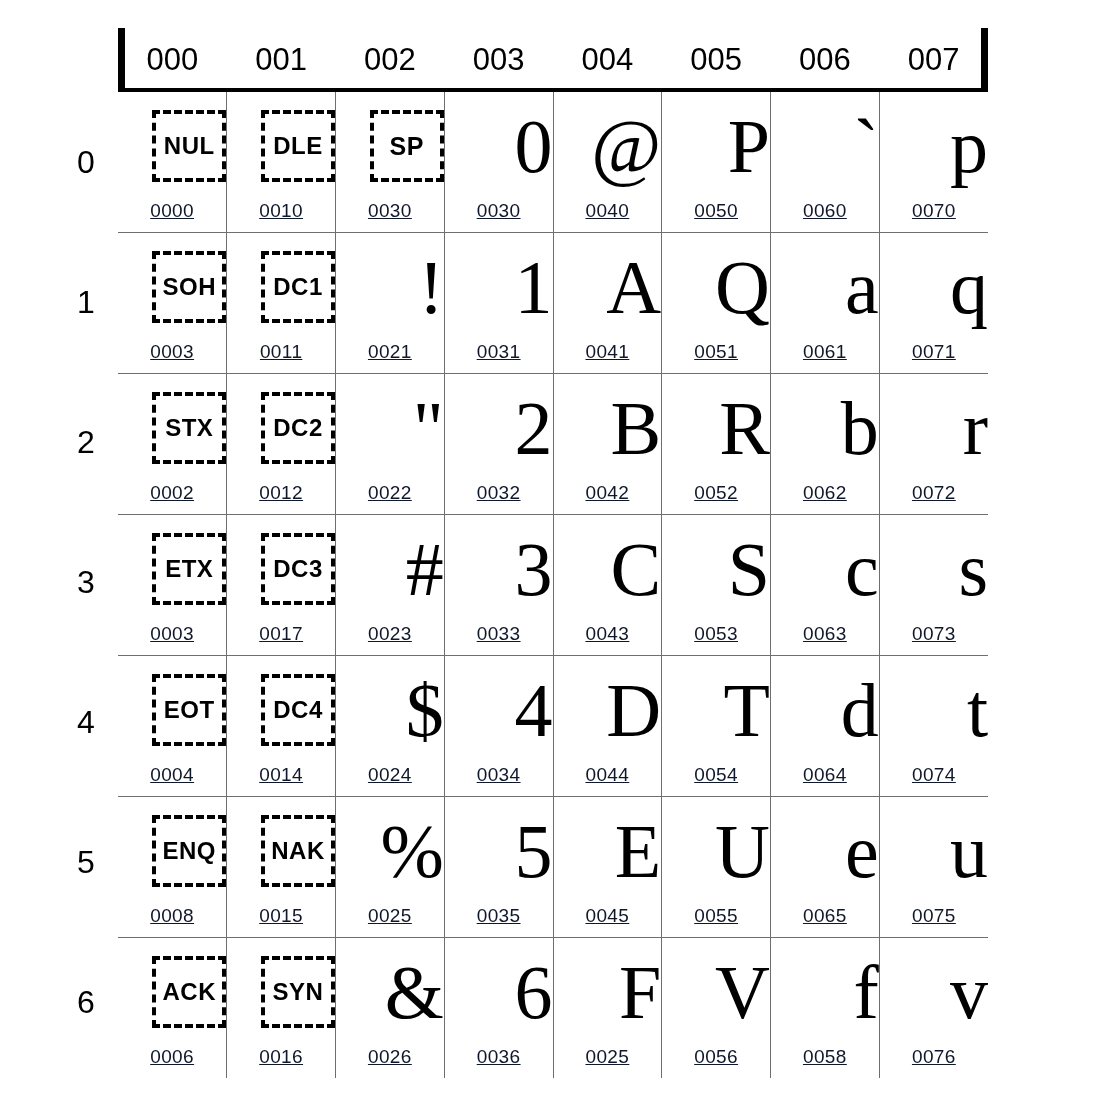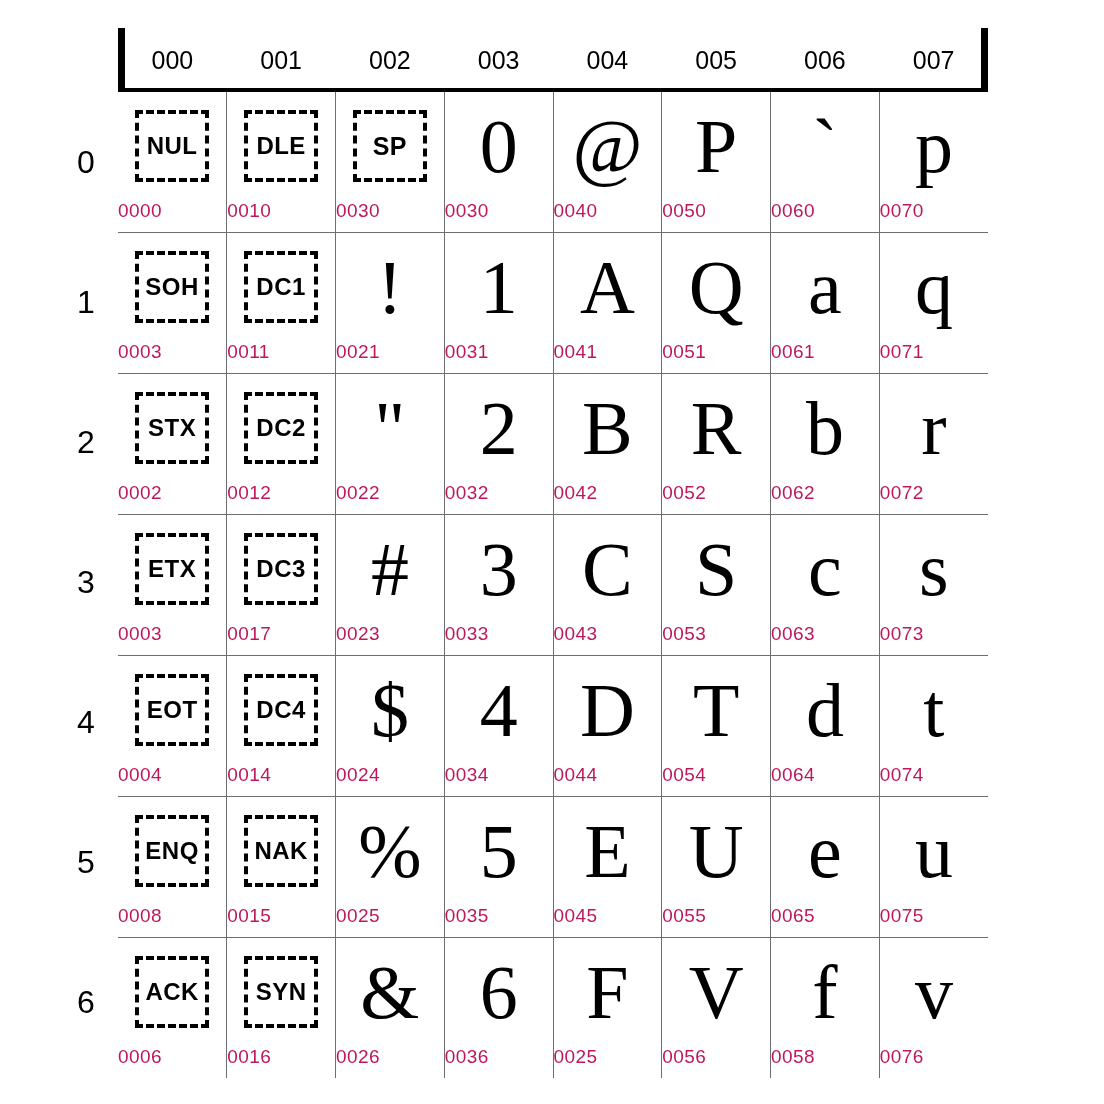"000" .colhead { font-size: 25px -> 31px }
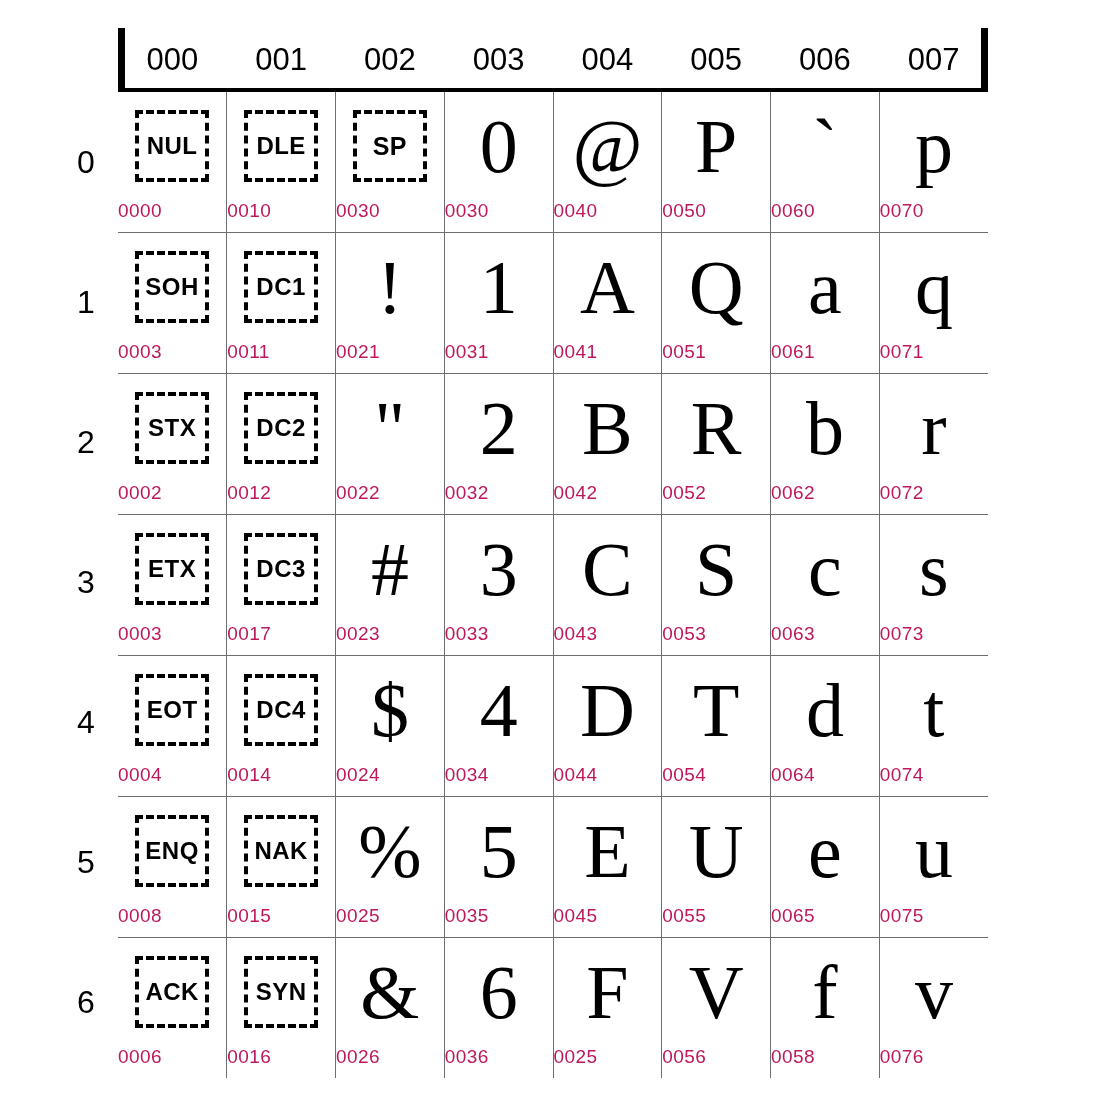"NUL" .glyph { justify-content: center -> flex-end }
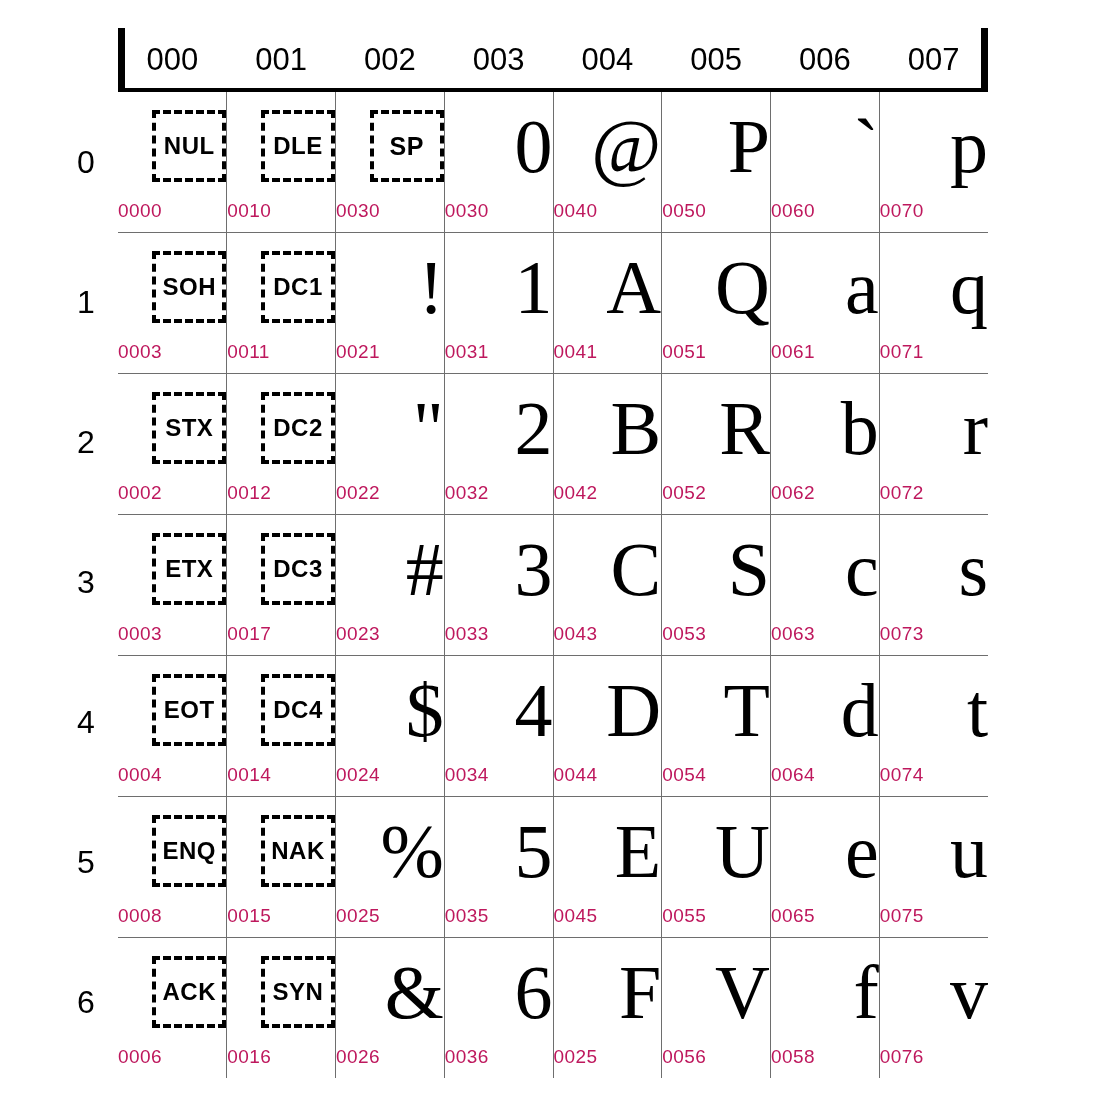"0000" .hex { color: #be185d -> #0f172a; text-align: left -> center; text-decoration: none -> underline }
